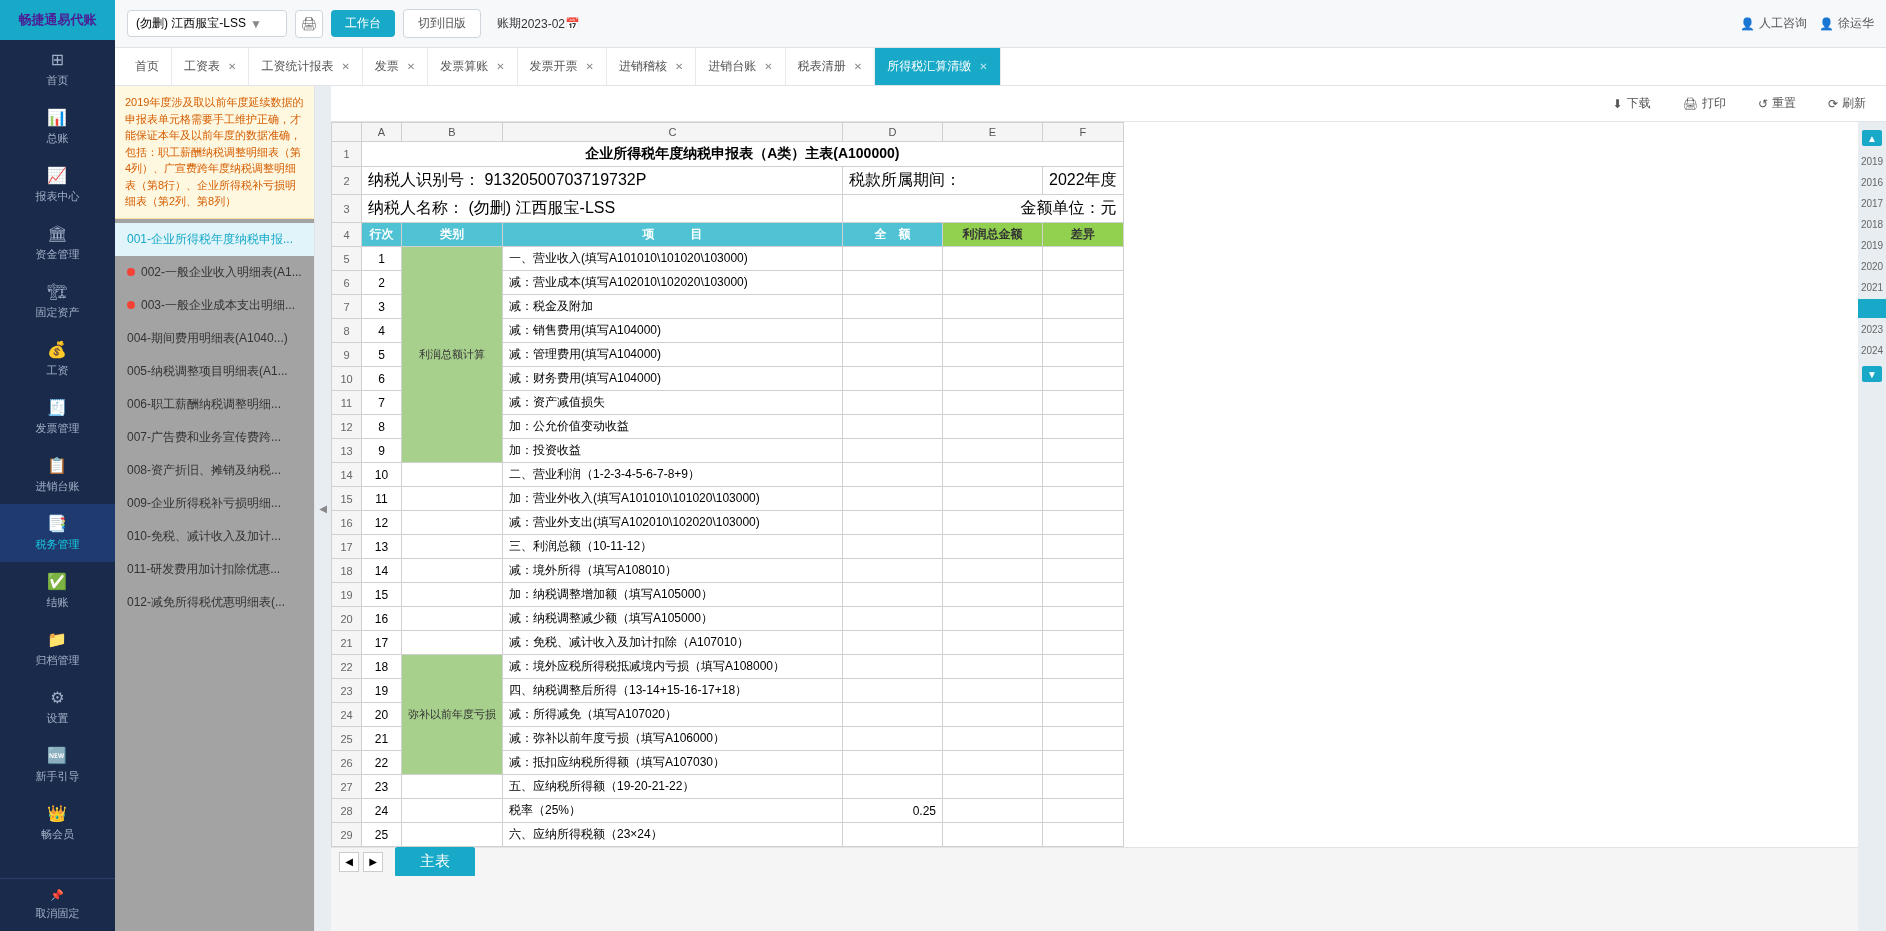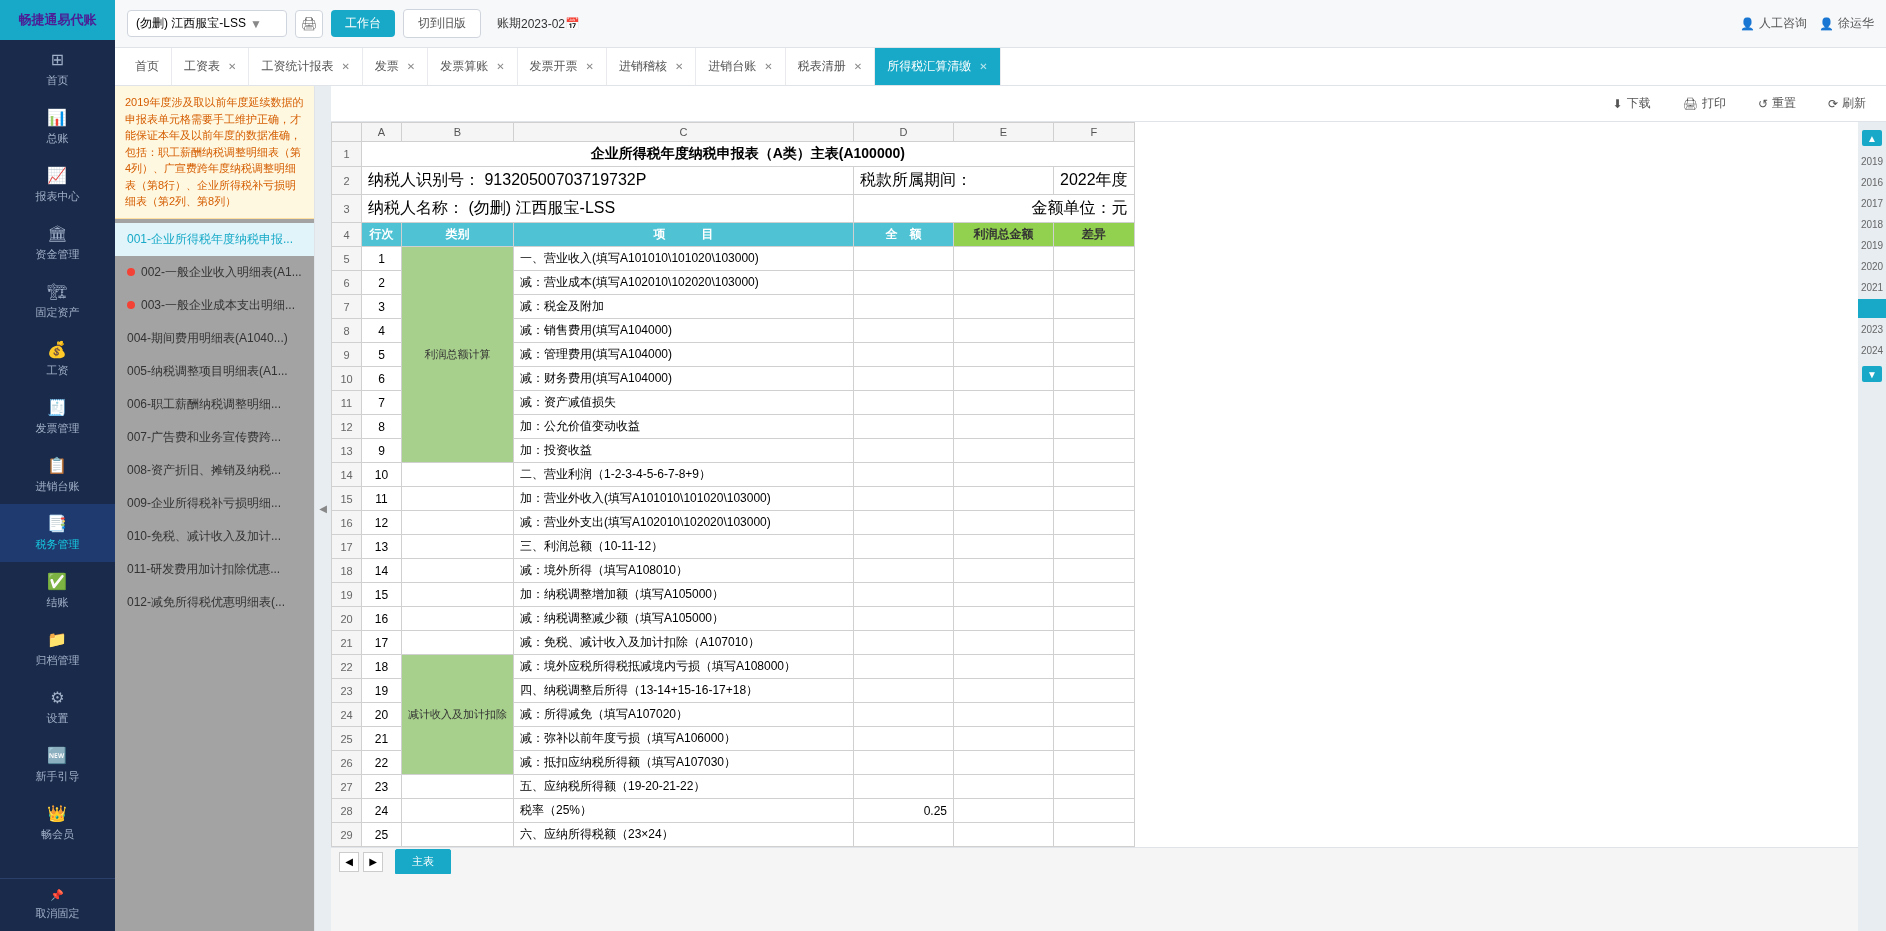"减计收入及加计扣除" td.category-cell { text: 减计收入及加计扣除 -> 弥补以前年度亏损 }
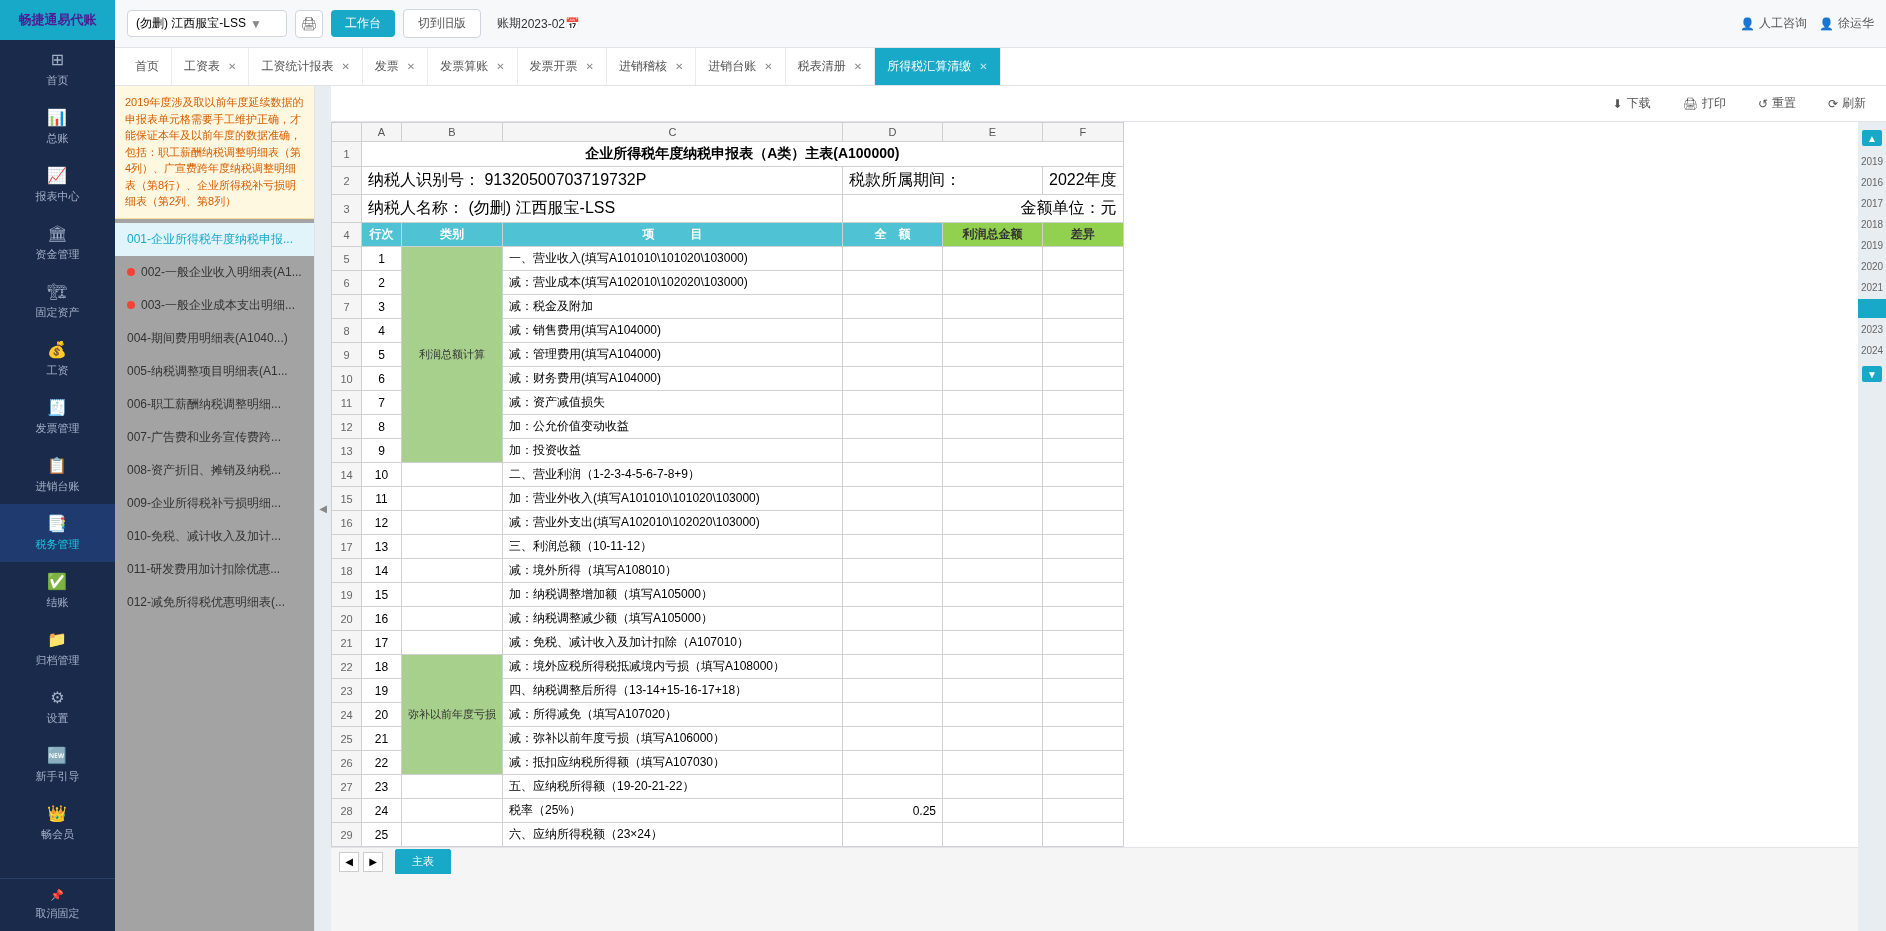"主表" .sheet-tab { font-size: 11px -> 15px; padding: 4px 16px -> 4px 24px }
